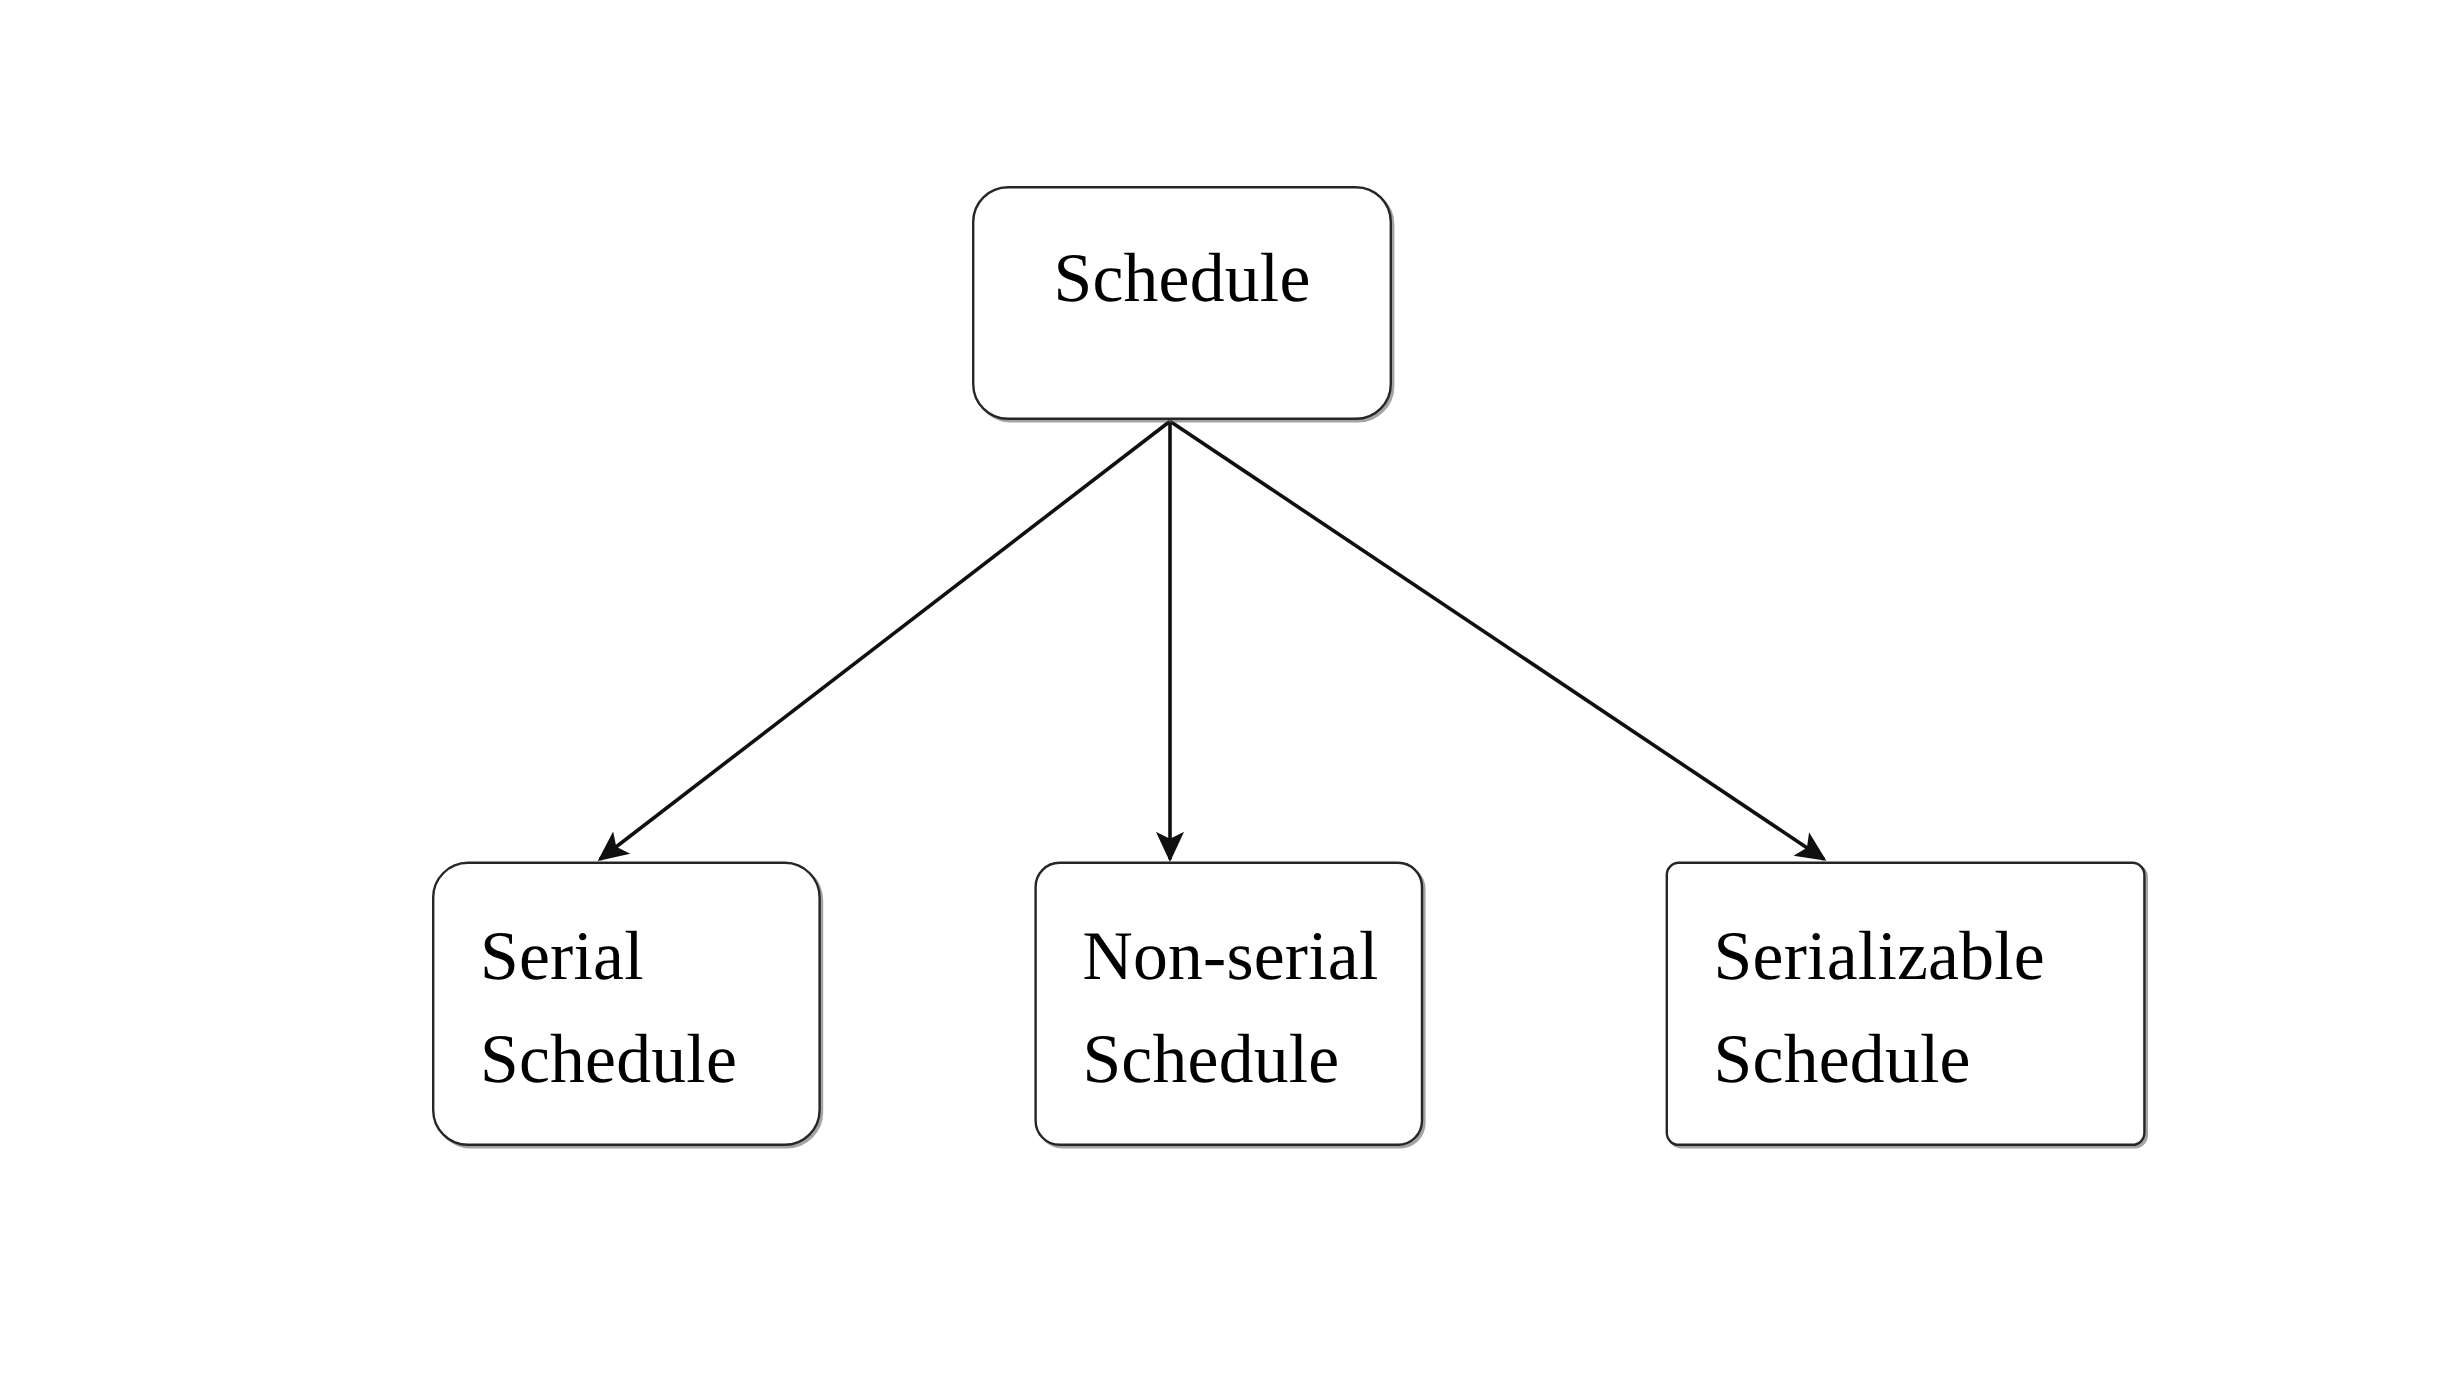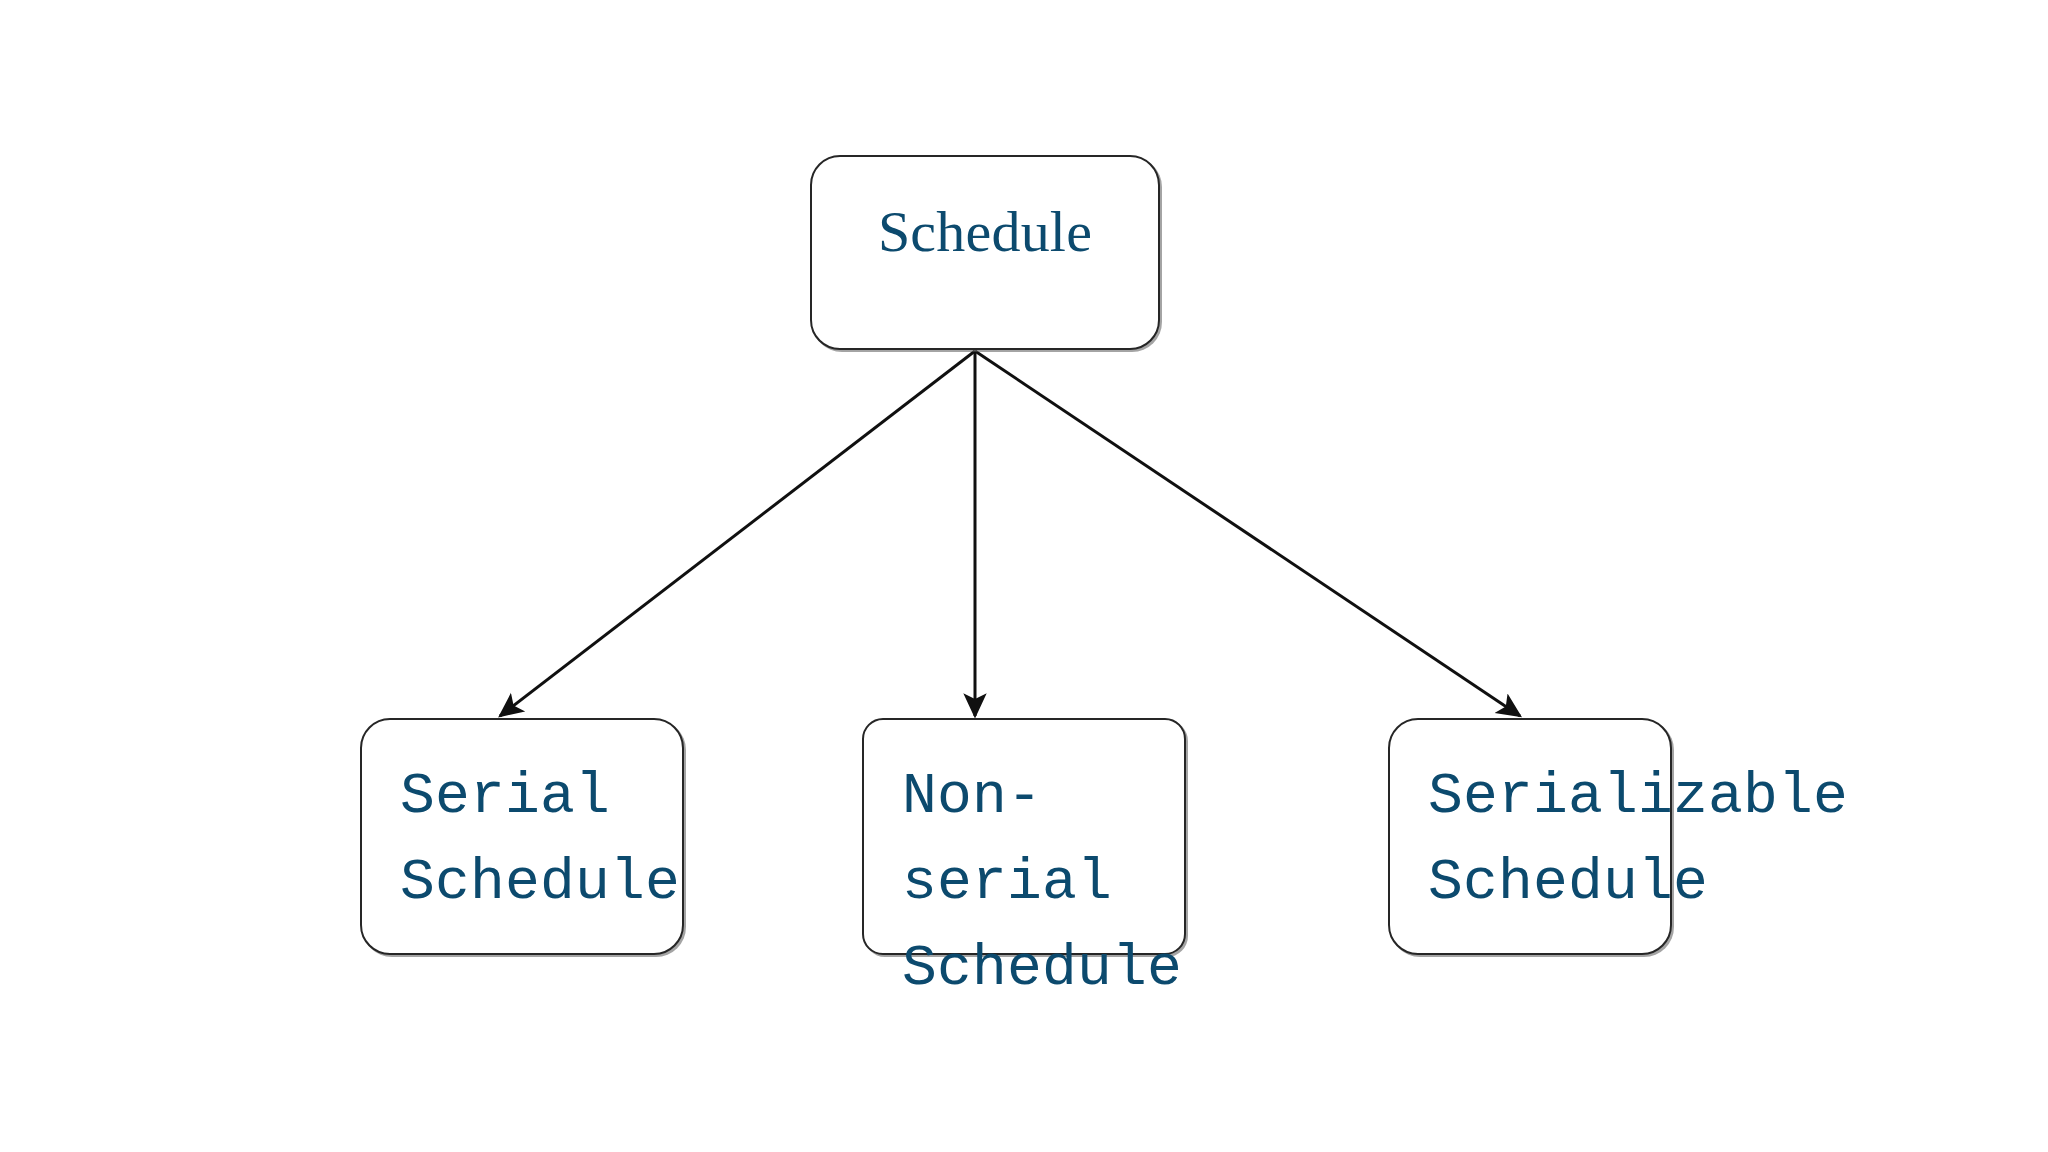"Schedule" .node-label { color: #0c4a6e -> #000000 }
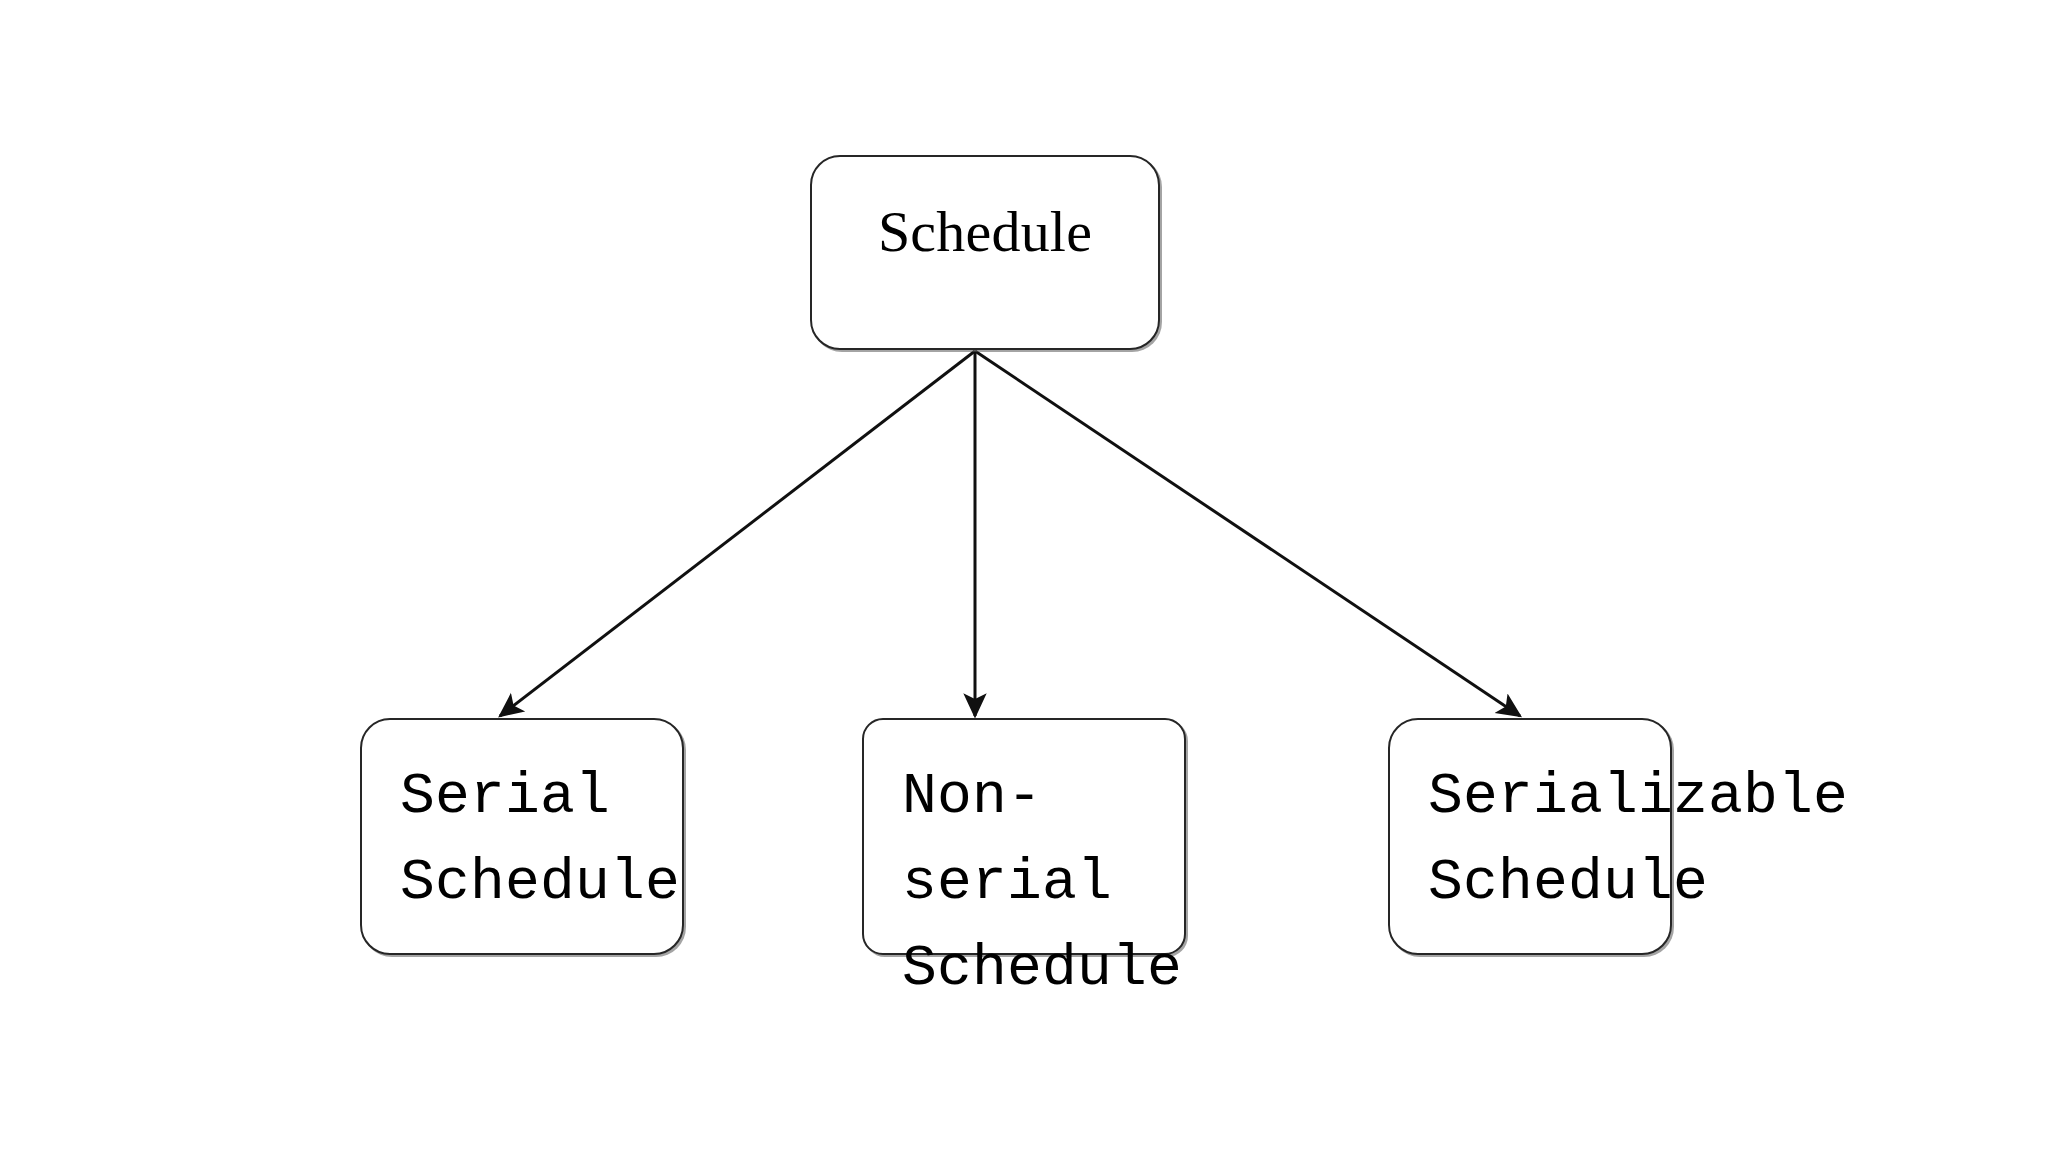"Serial" .node-child .node-label { font-family: Liberation Mono, monospace -> none }
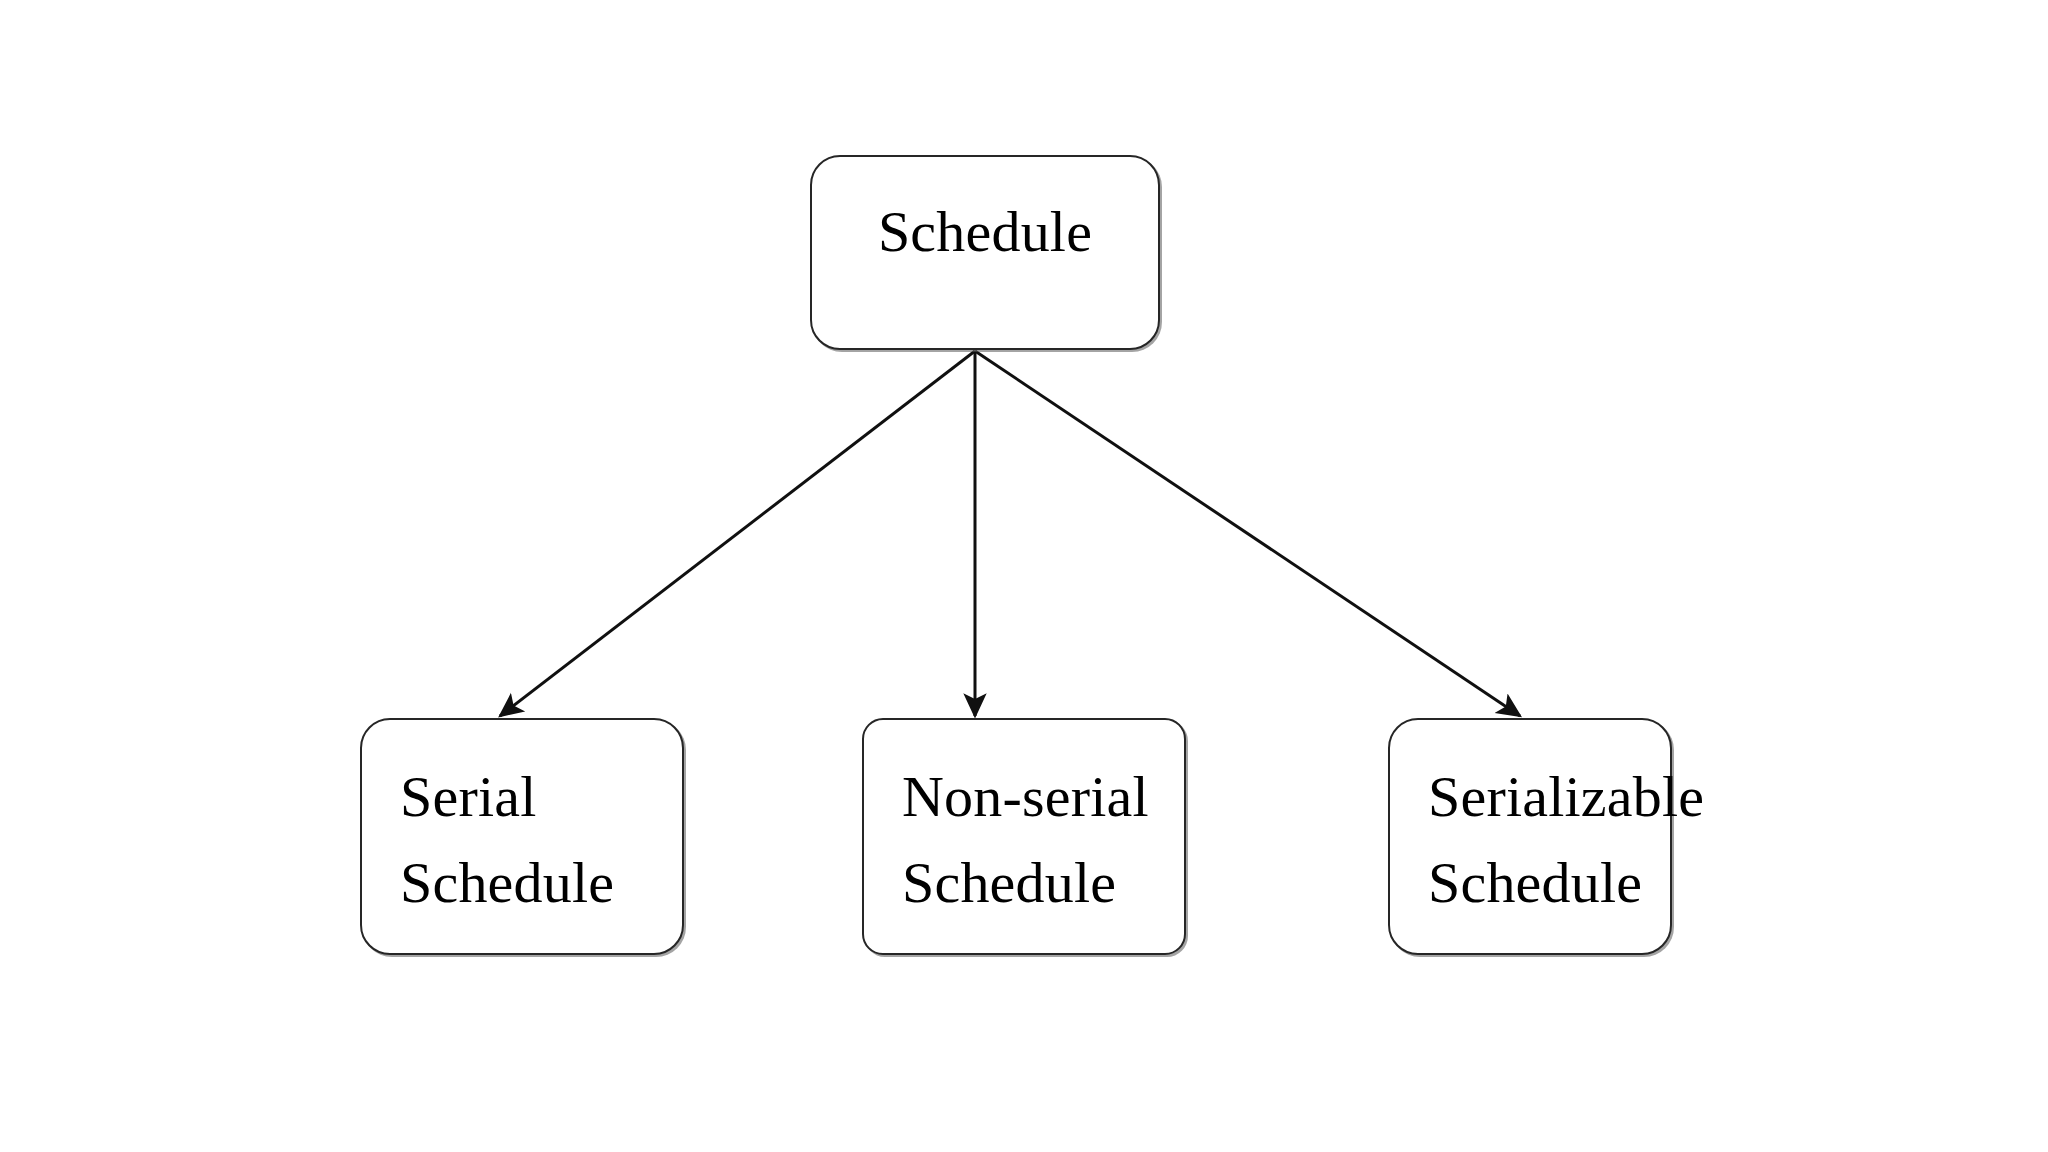"Serializable" div.node { border-radius: none -> 11px; width: 284px -> 400px }
